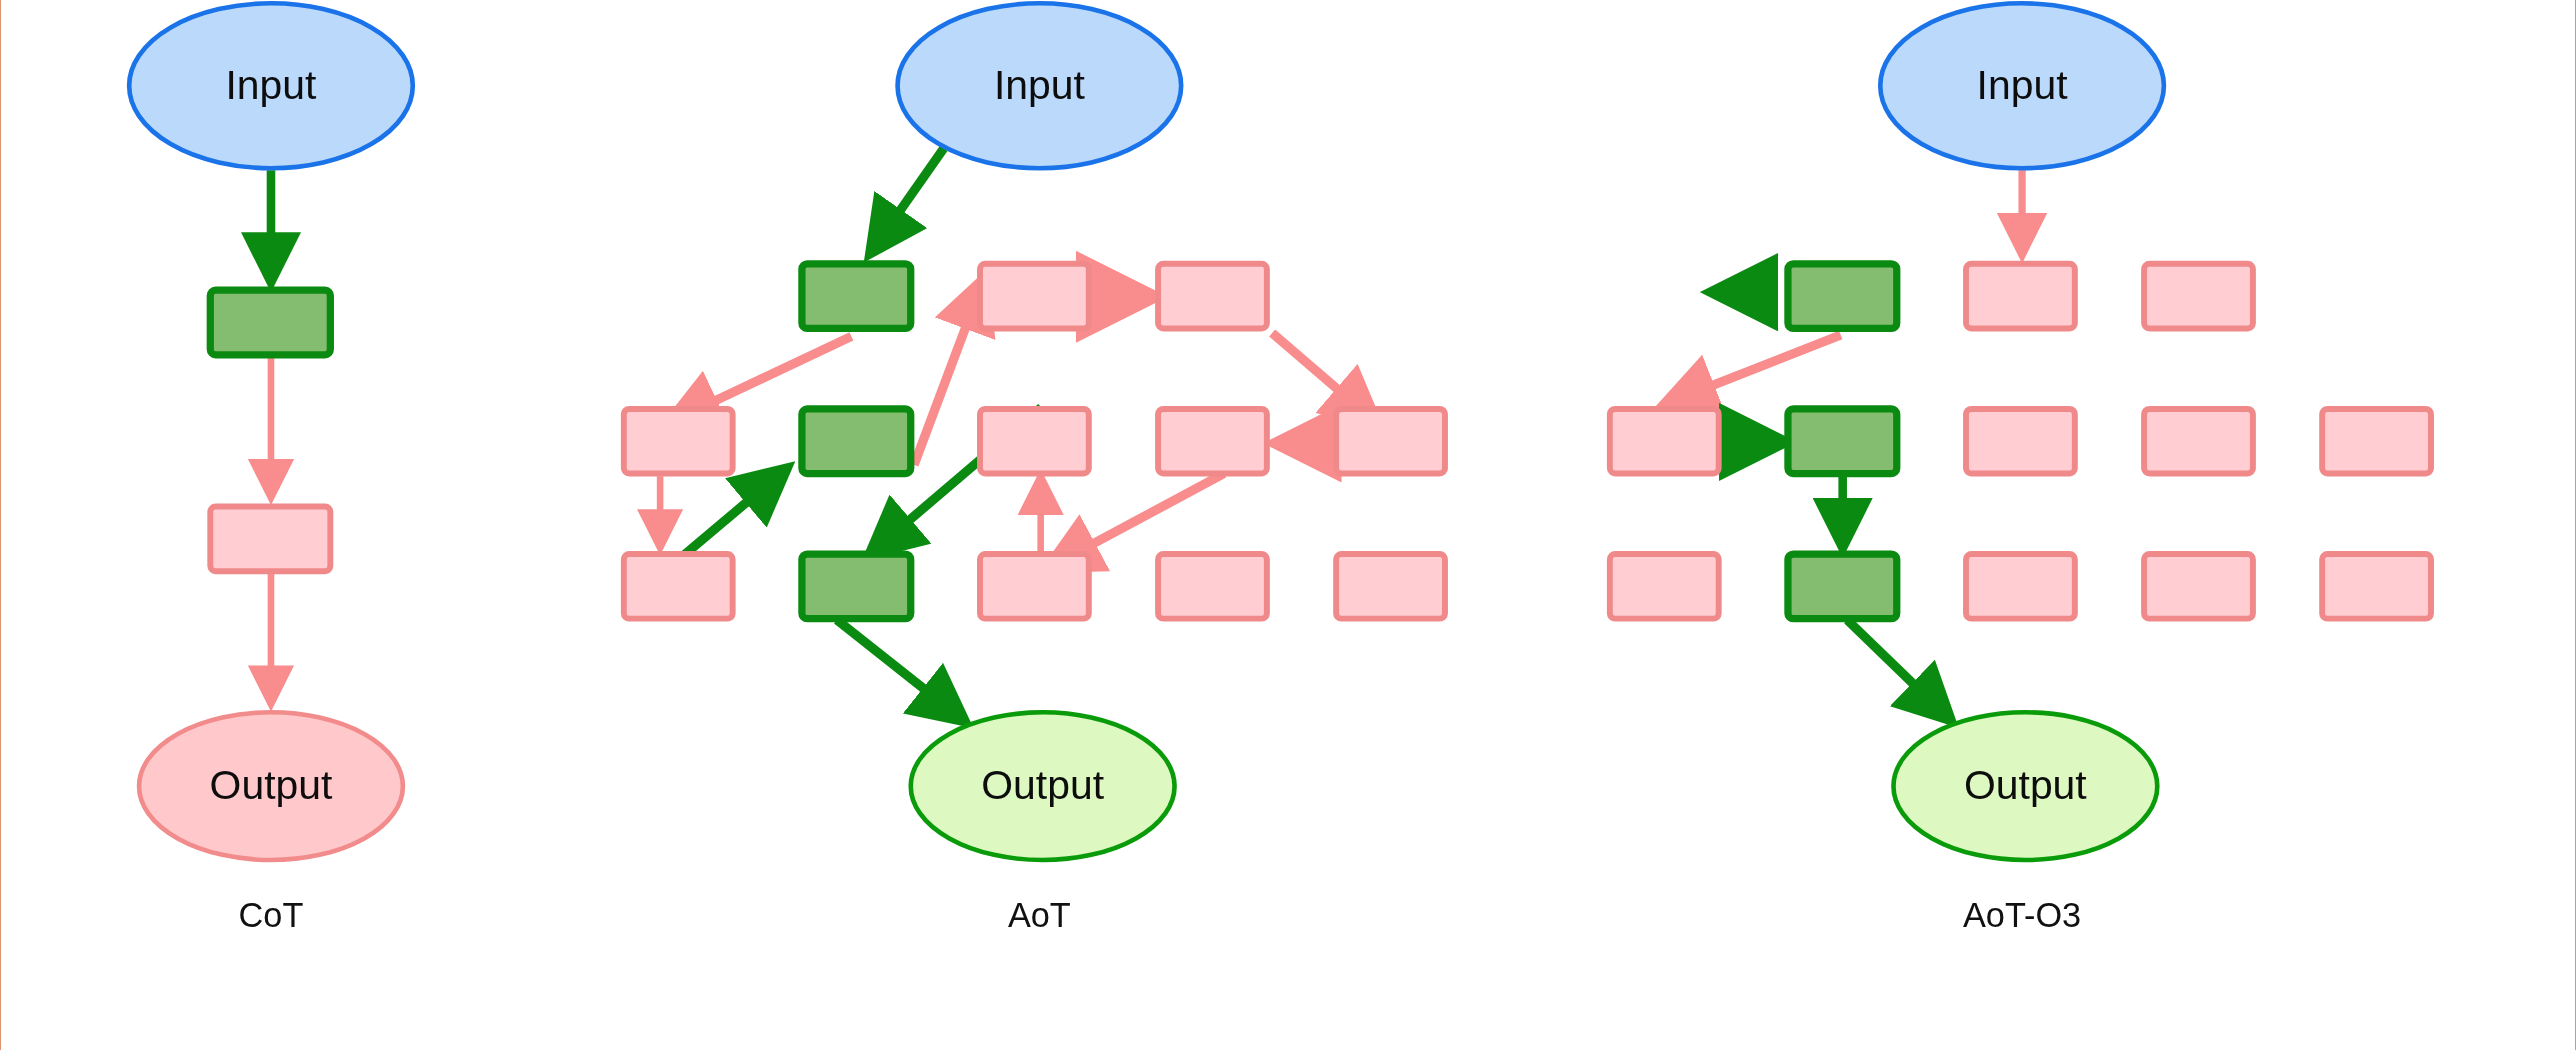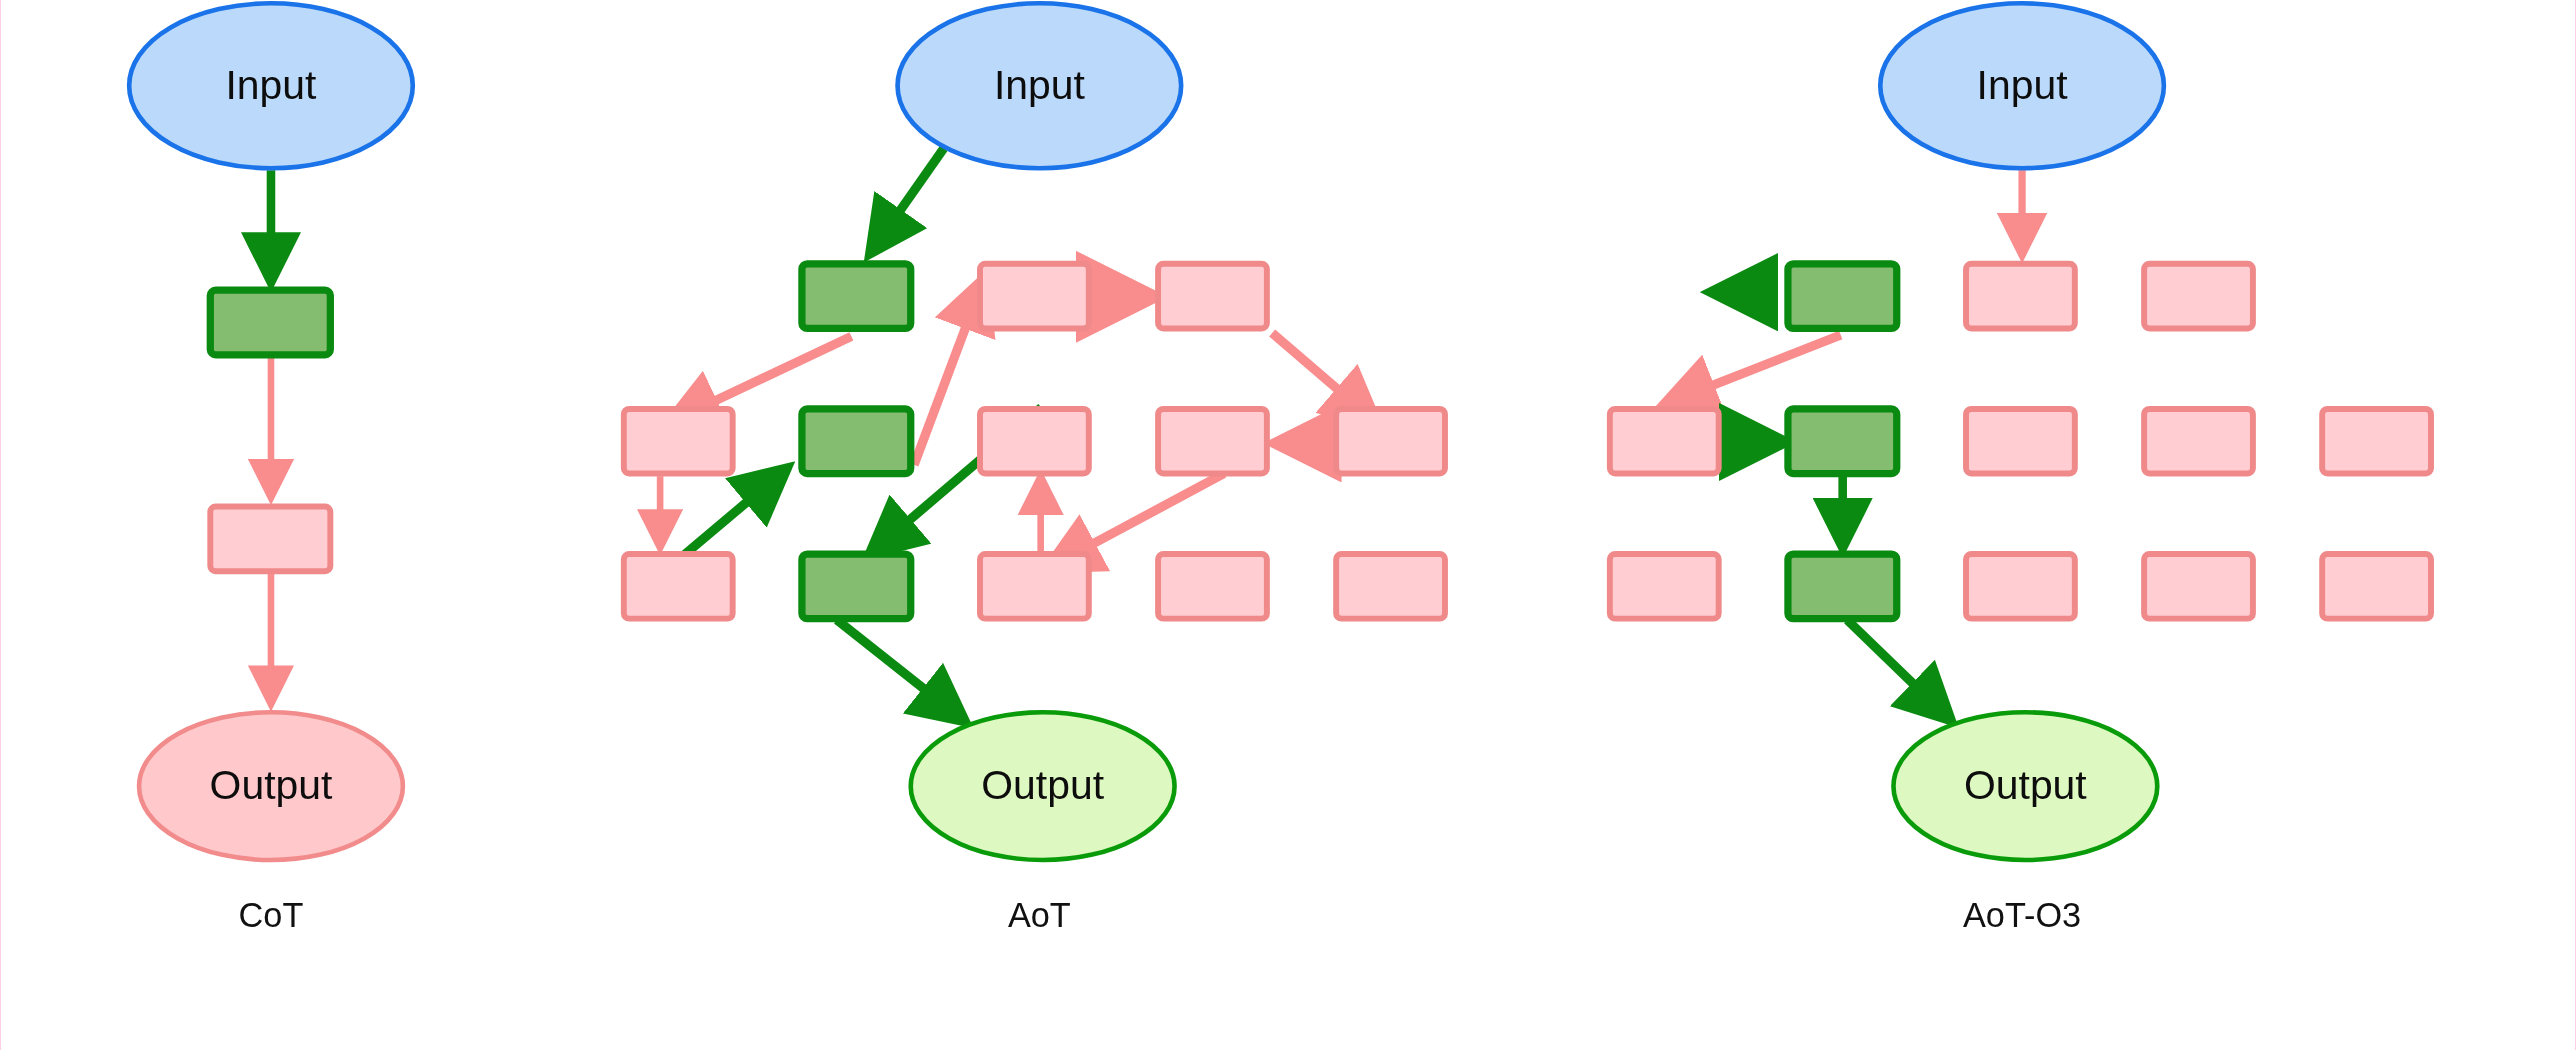"Input" #stage { background: #f9a8d4 -> #c2410c }
